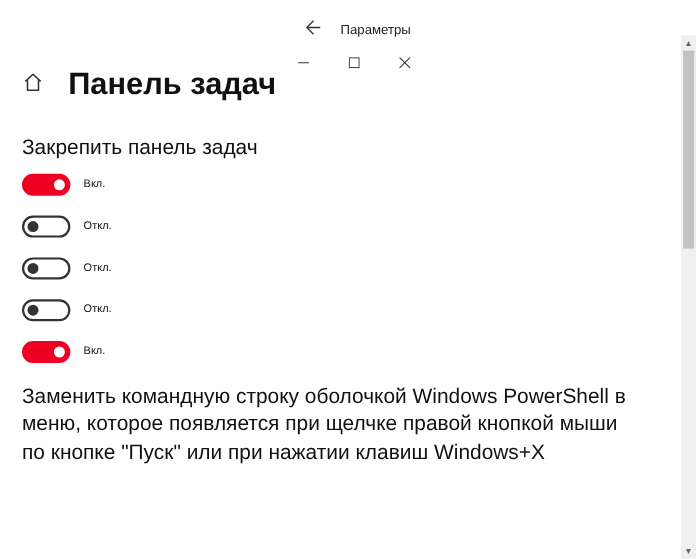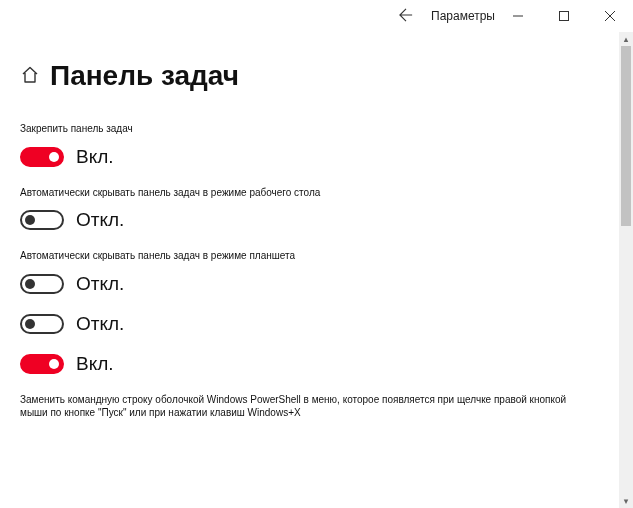"Параметры" .titlebar { flex-direction: none -> column; justify-content: flex-end -> space-between; padding: 0 0 0 10px -> 12px 0 0 10px }
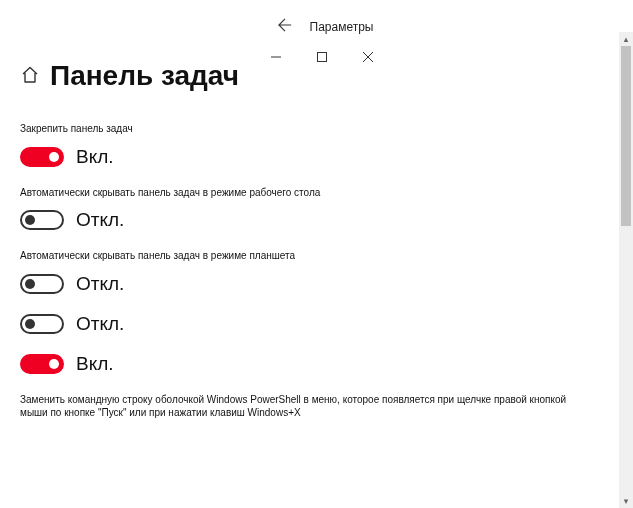"Панель задач" .page-header { gap: 10px -> 22px }
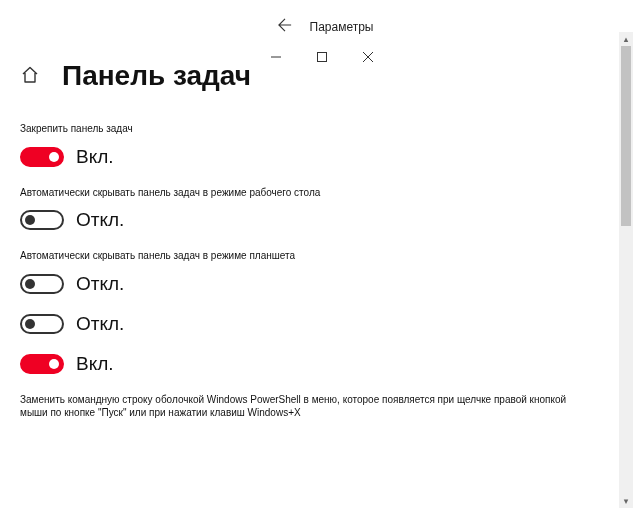"Закрепить панель задач" .setting-label { font-size: 10px -> 19px }
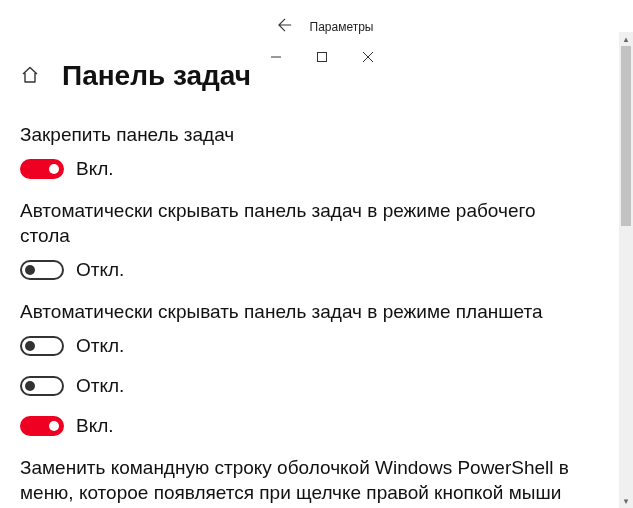"Вкл." .toggle-state { font-size: 19px -> 10px }
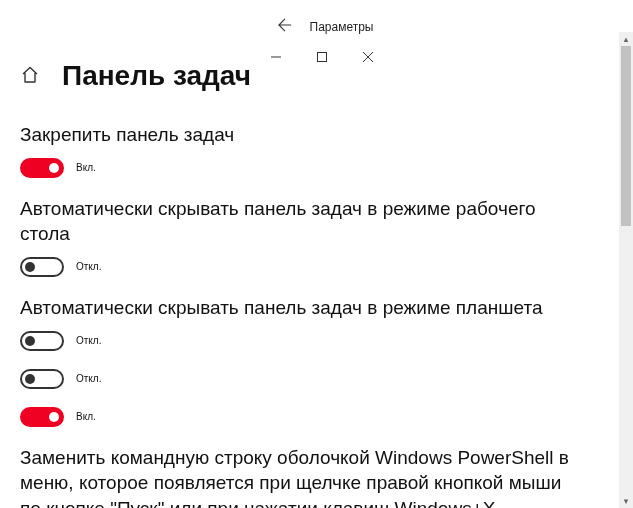"Автоматически скрывать панель задач в режиме рабочего" div.setting-label { html: <div>Автоматически скрывать панель задач в режиме рабочего стола</div> -> none }
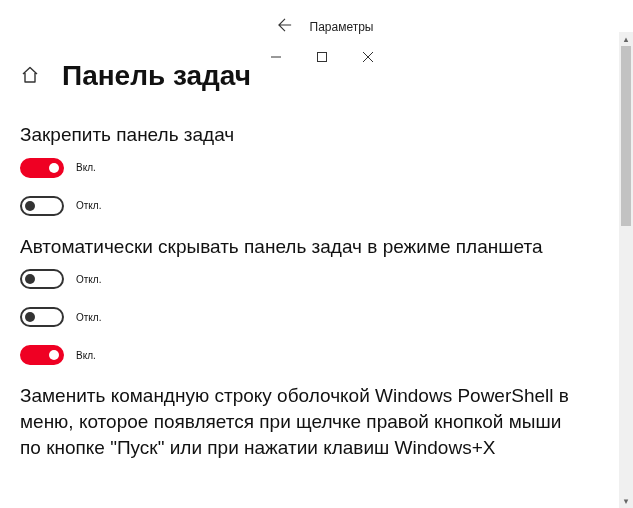"Автоматически скрывать панель задач в" div.setting-label { html: <div>Автоматически скрывать панель задач в режиме планшета</div> -> none }
